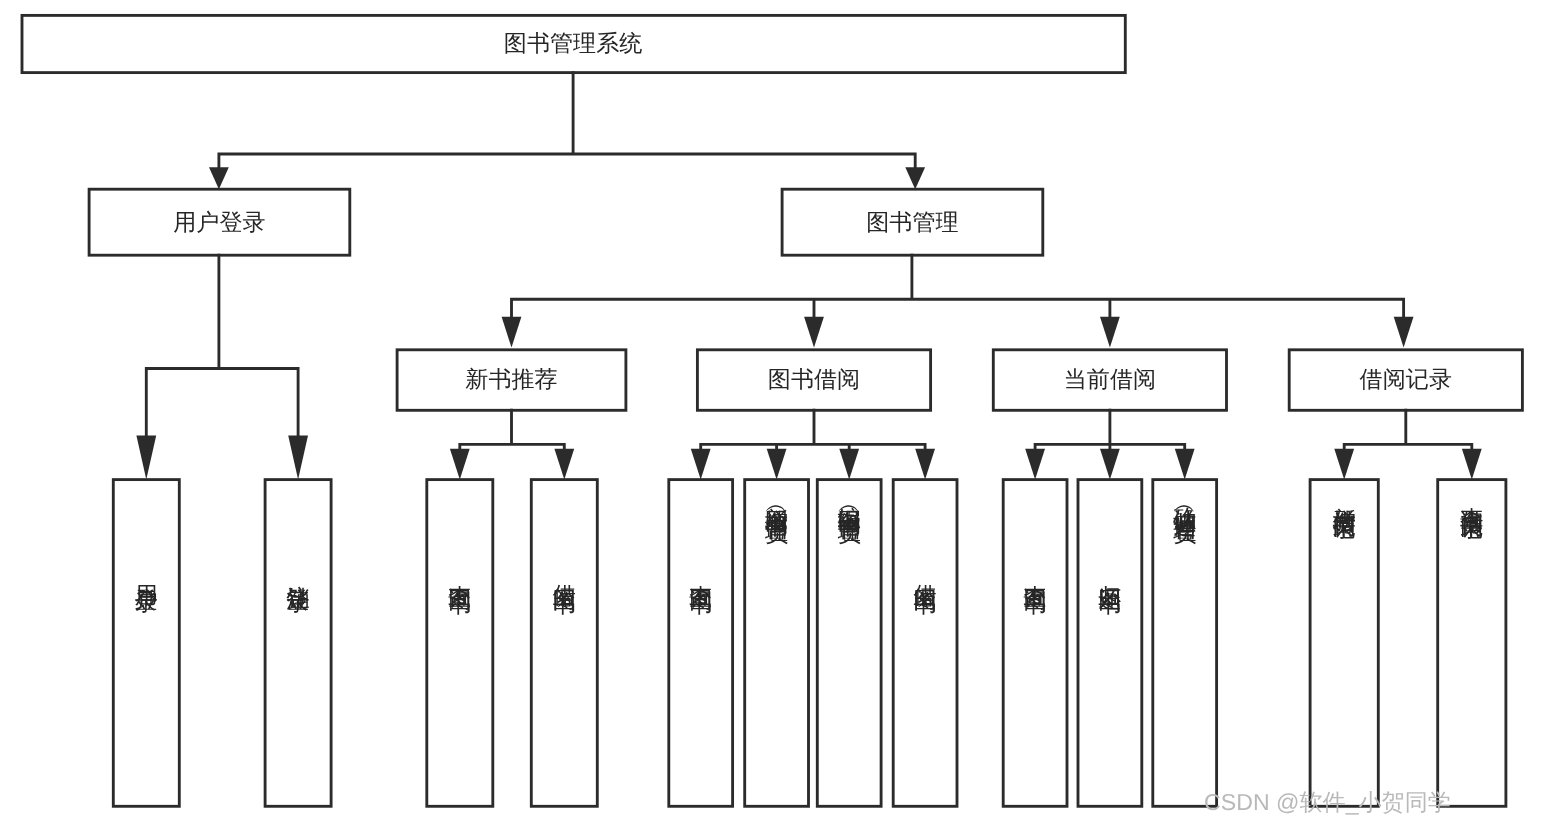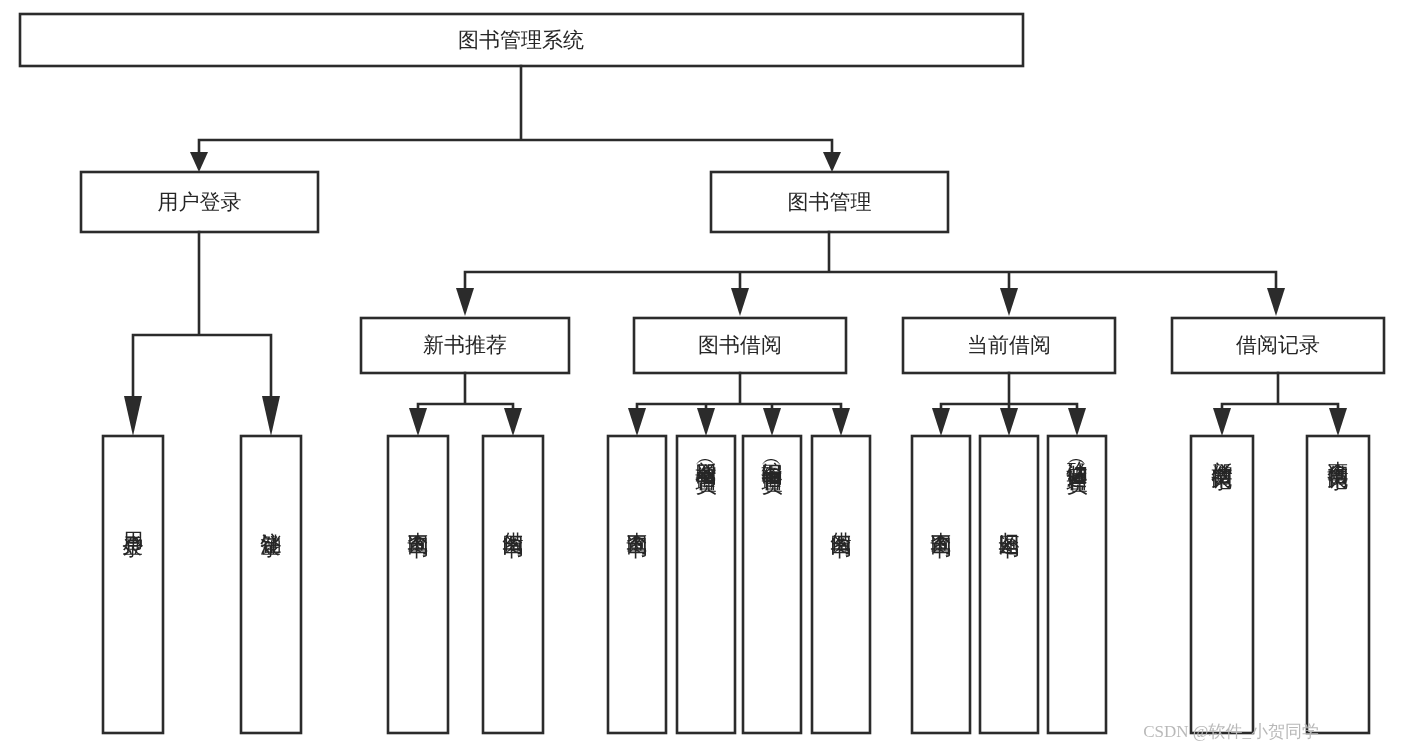"CSDN @软件_小贺同学" .watermark { font-family: Liberation Serif, serif -> Liberation Sans, sans-serif; font-size: 17px -> 21px }
